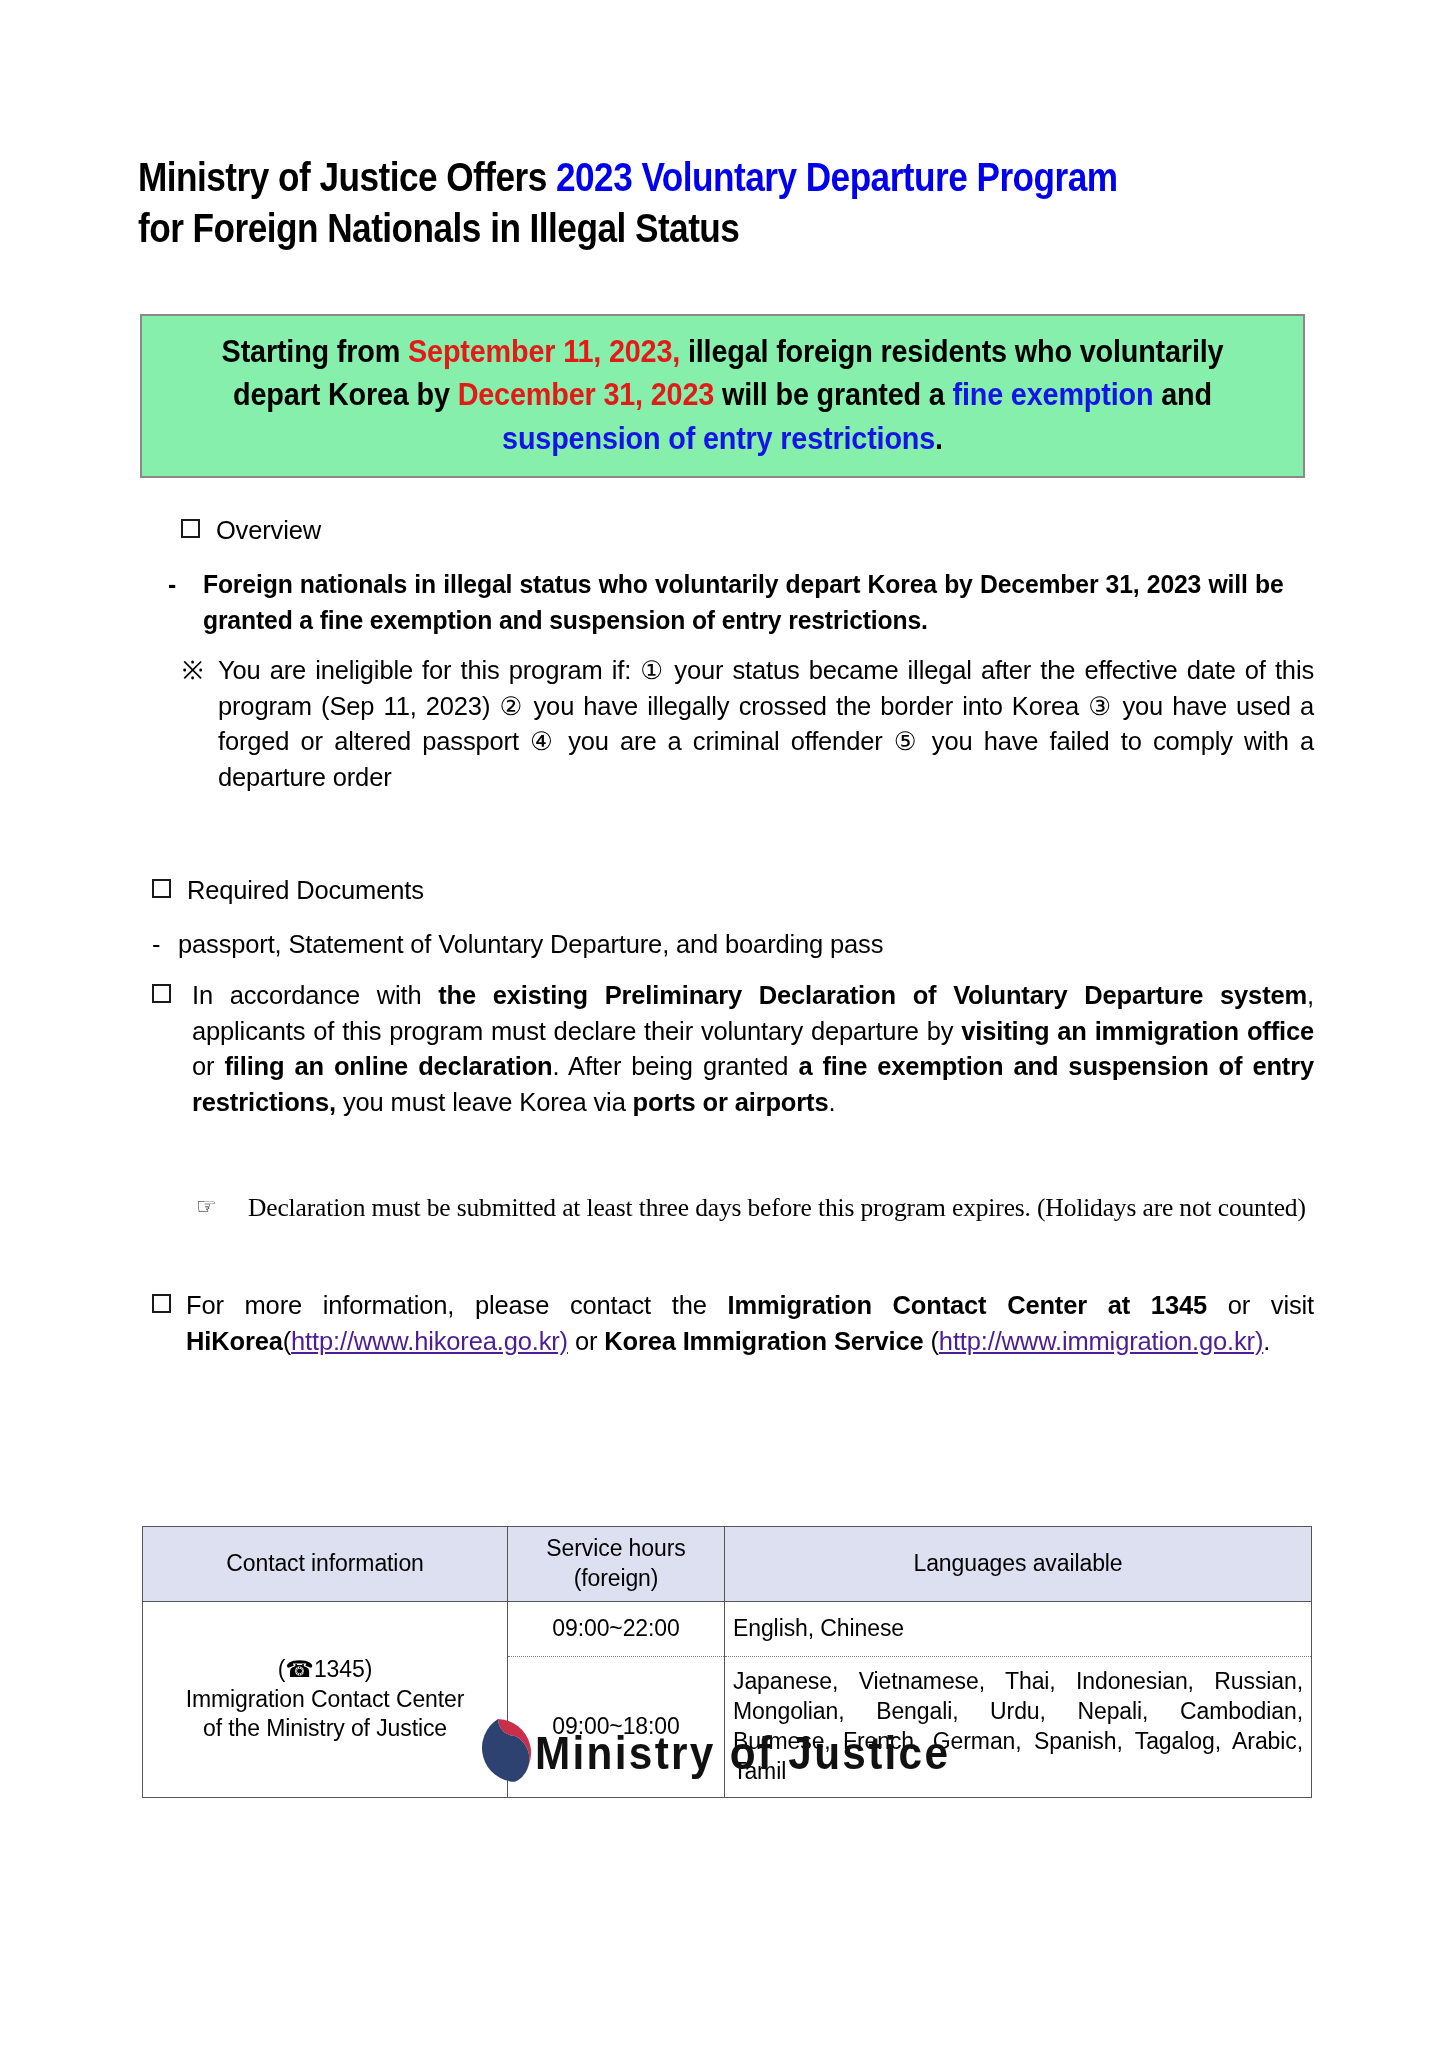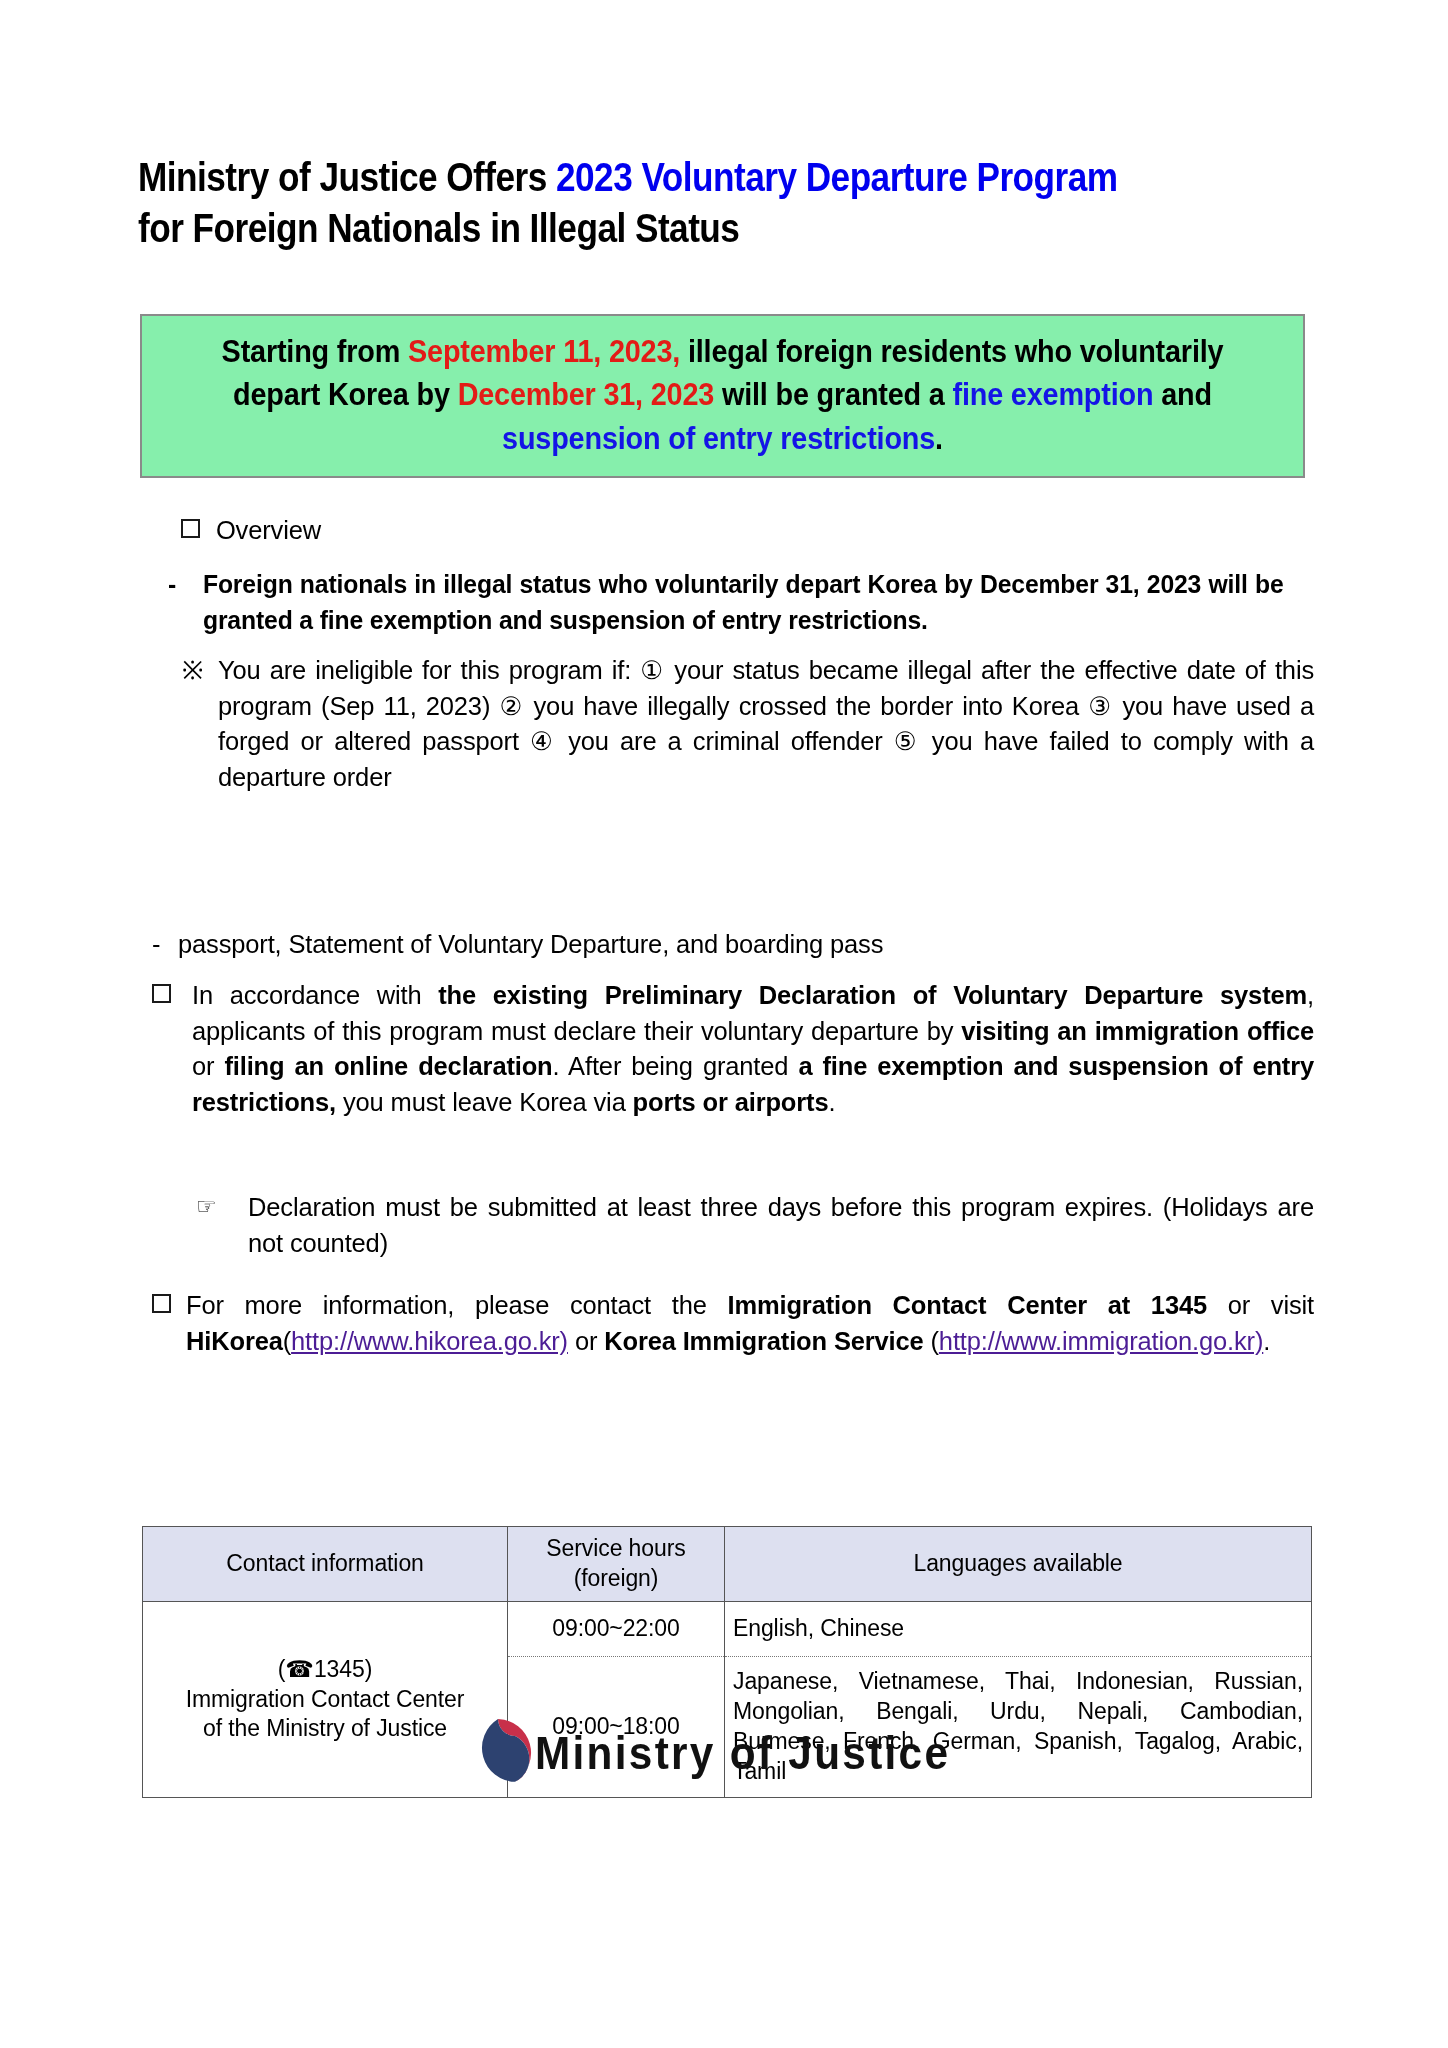"Required Documents" div.blk { html: none -> <div> <span></span> <span>Required Documents</span> </div> }
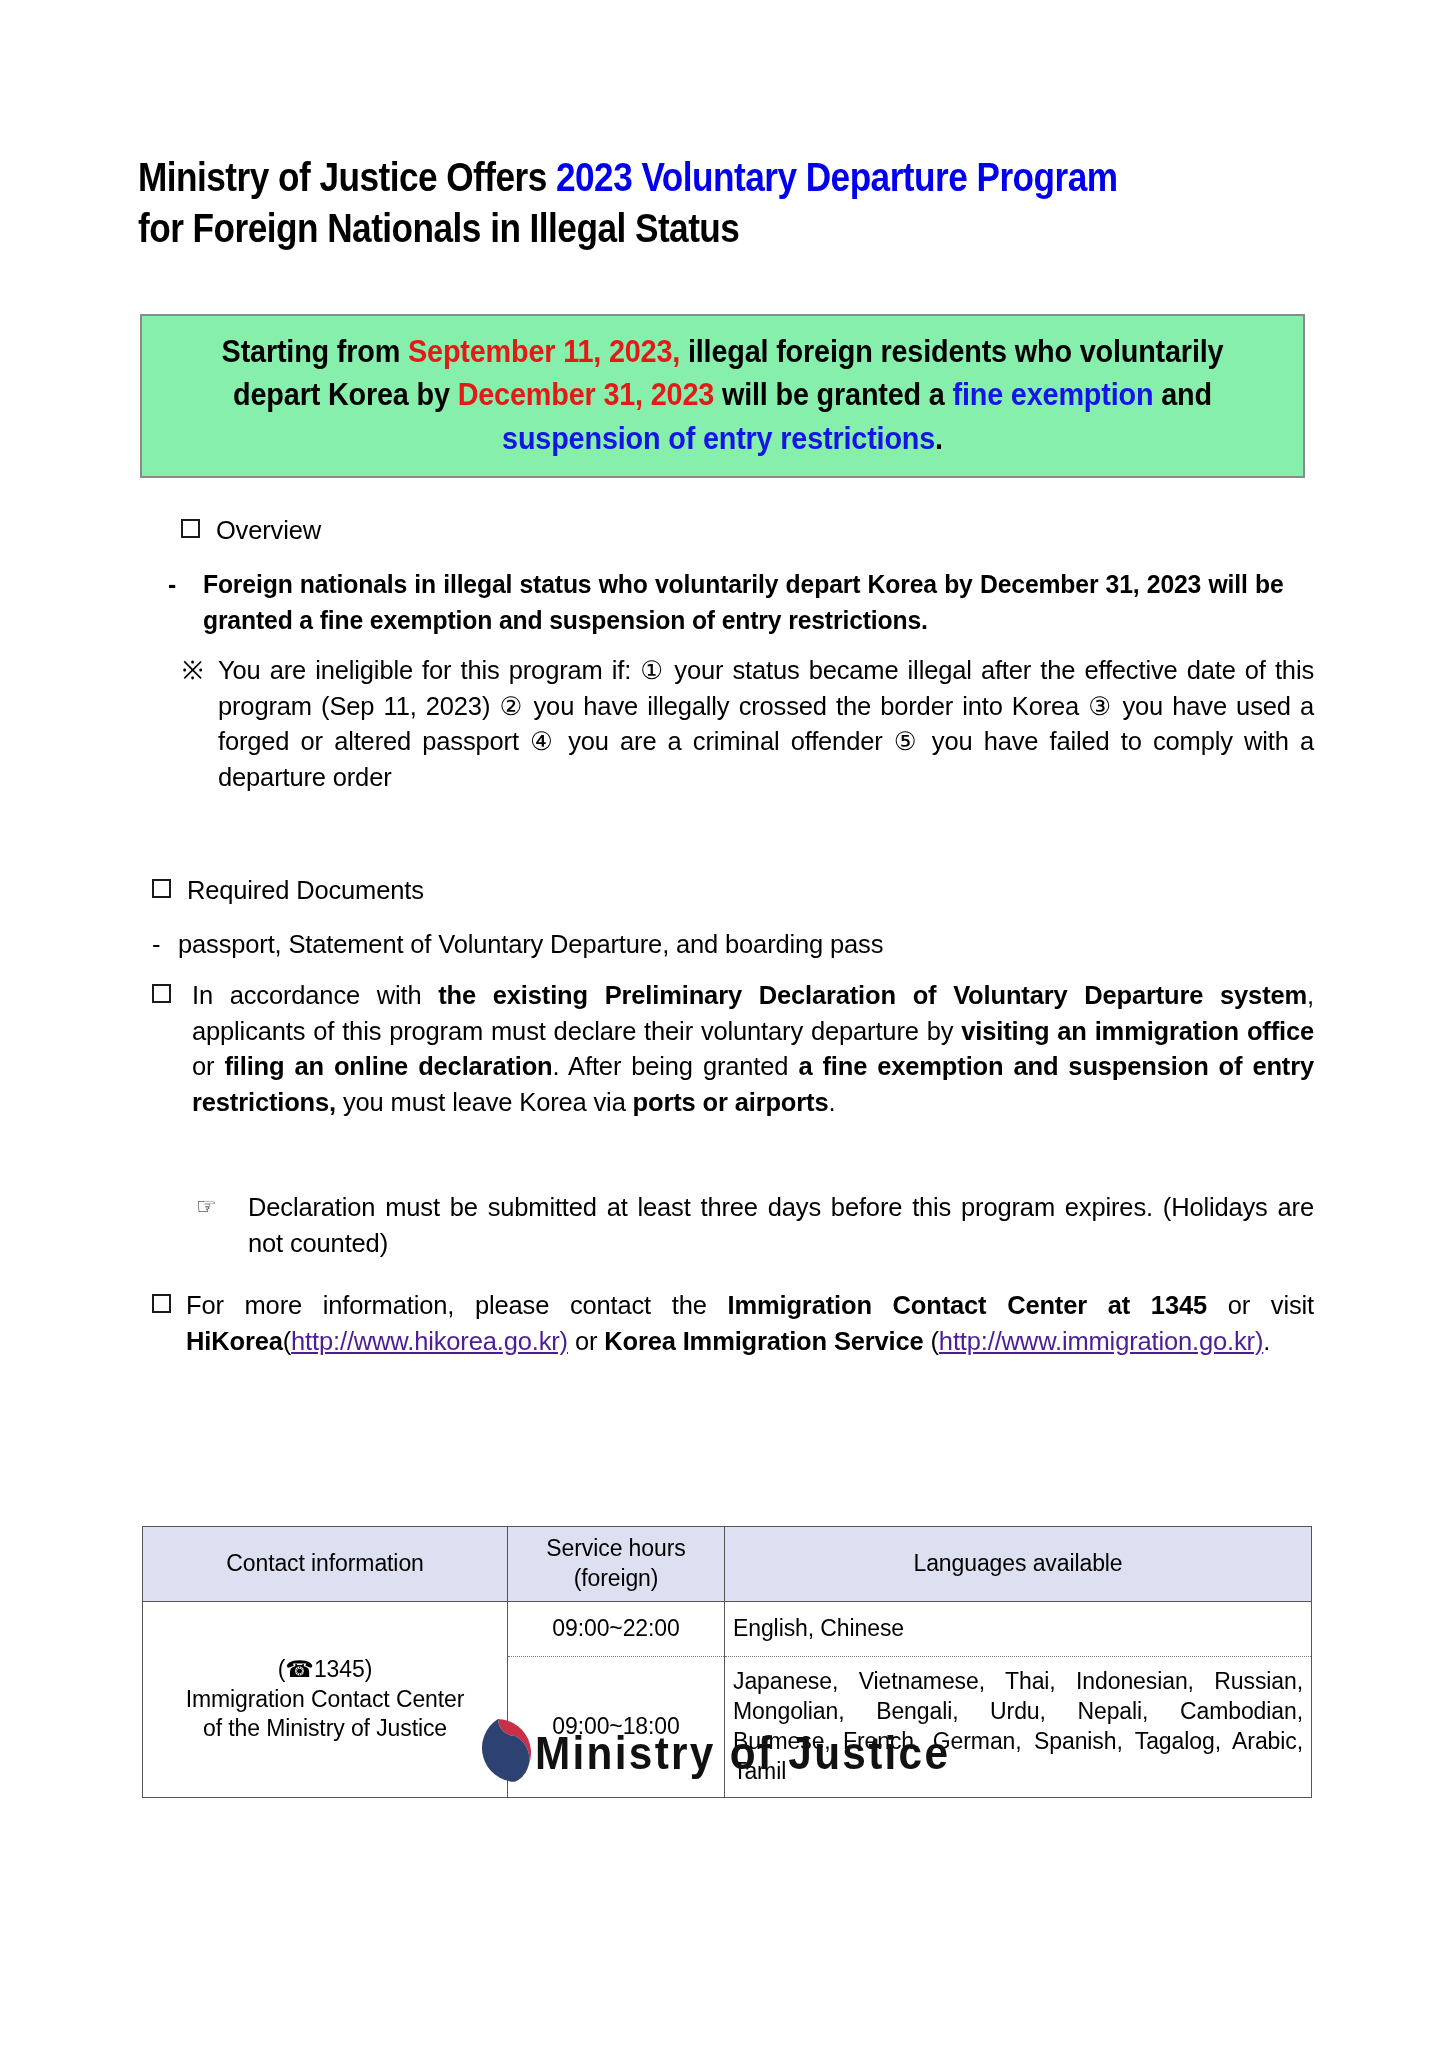"Declaration must be submitted at" span.body { font-family: none -> Liberation Serif, serif }
